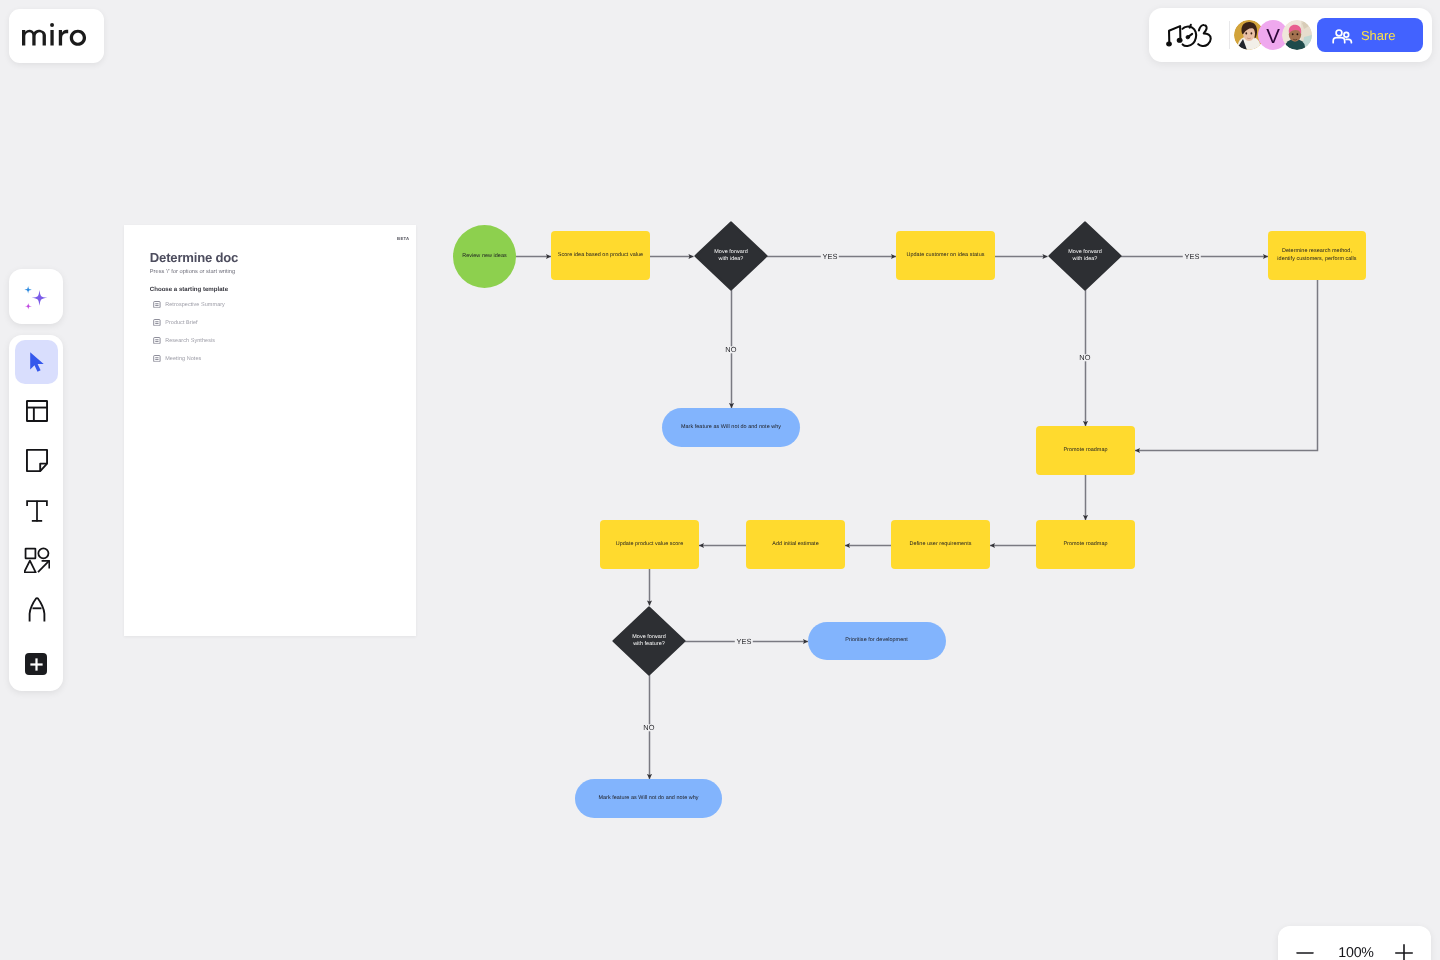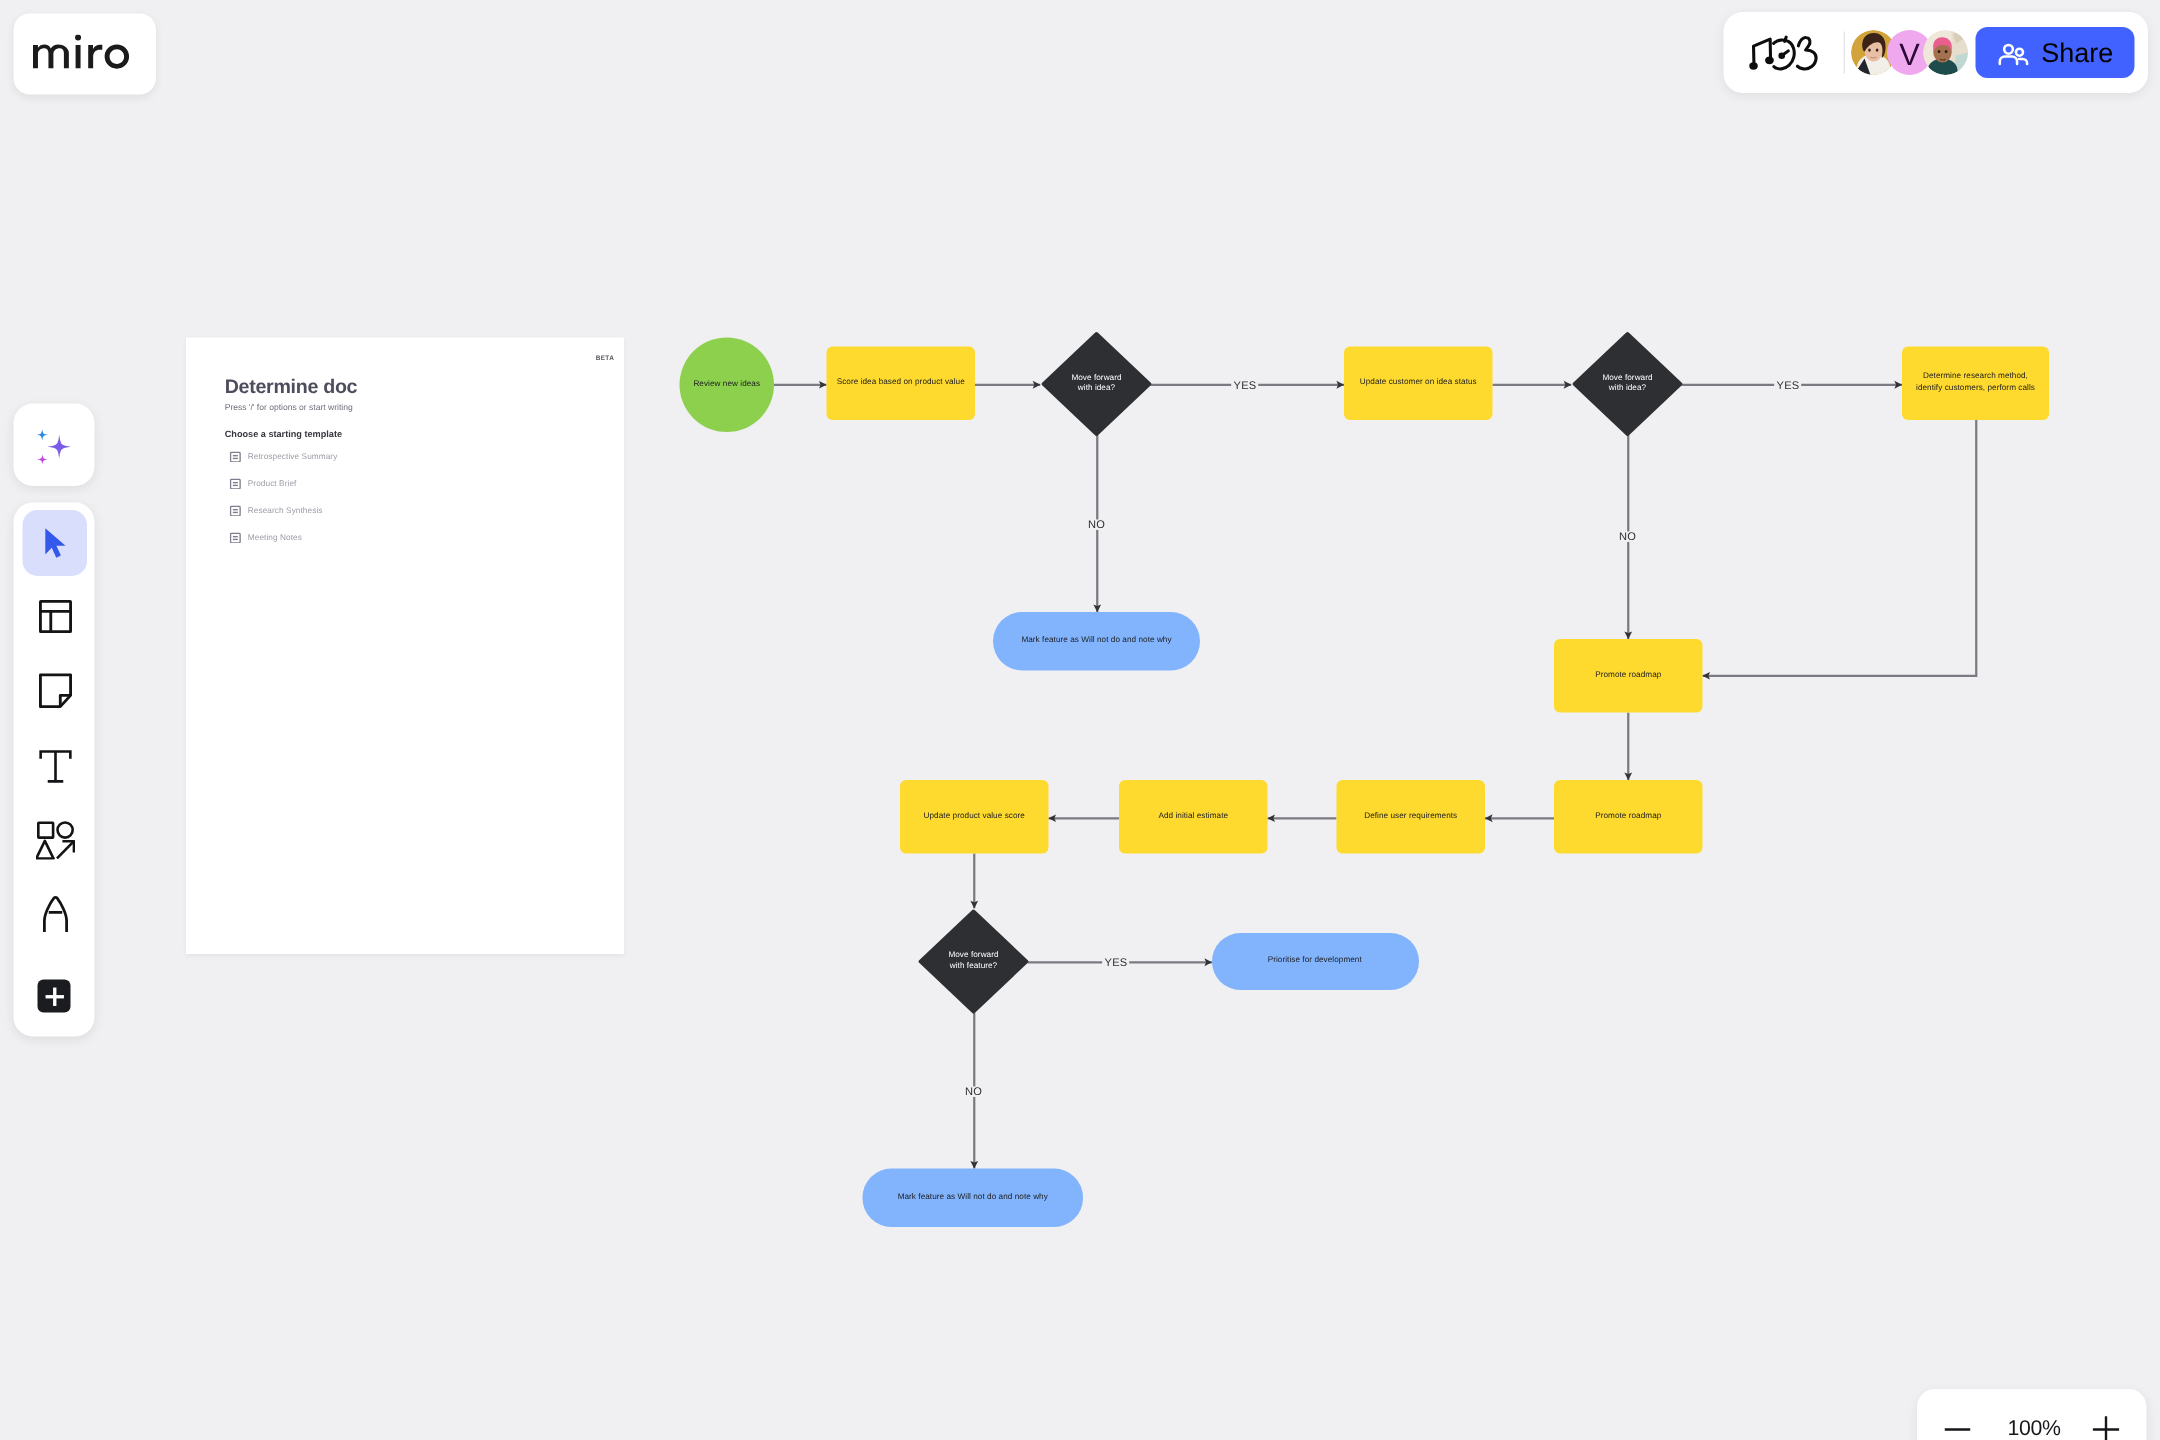"Share" .share-btn .lbl { color: #000000 -> #fde047; font-size: 18px -> 13px }
